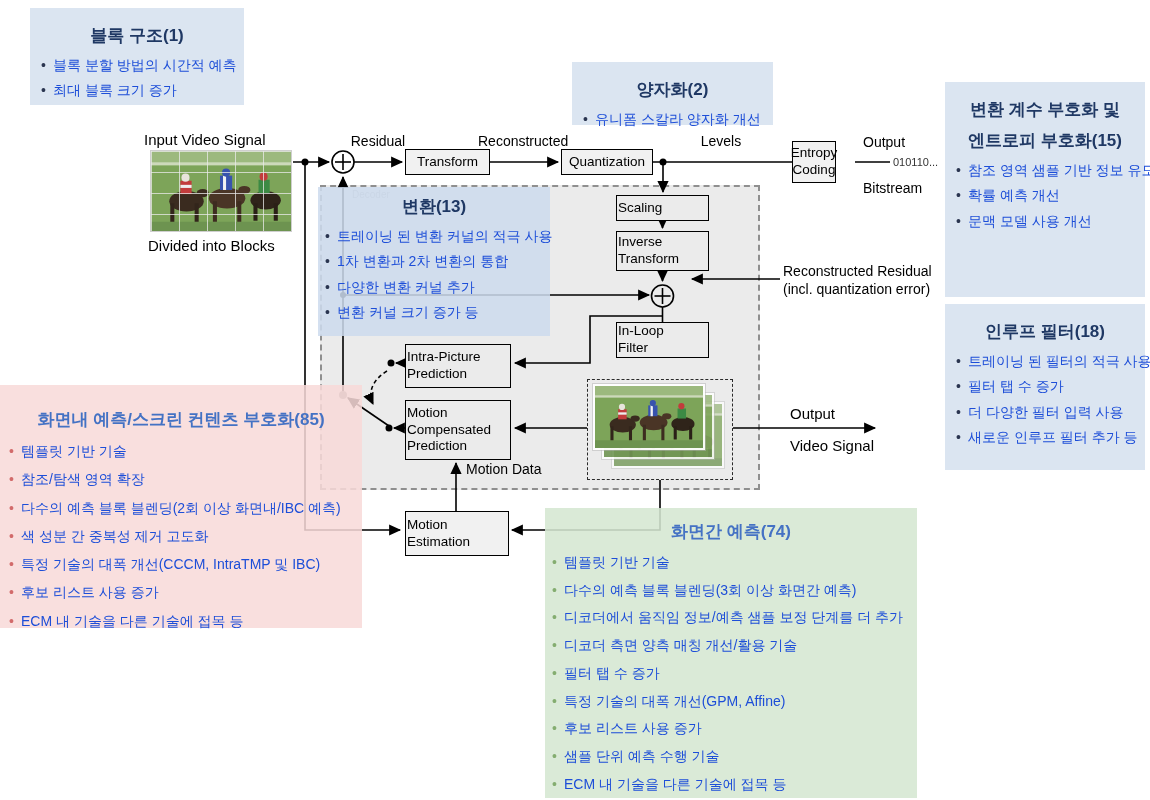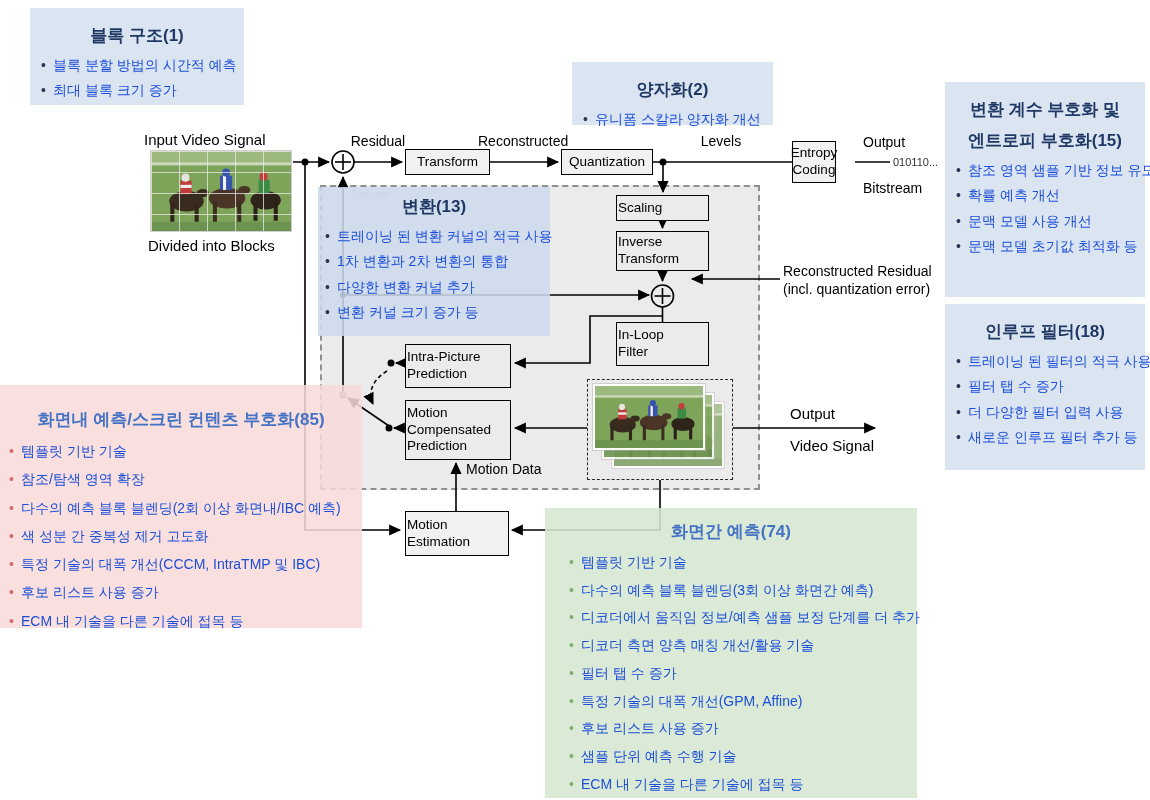"문맥 모델 초기값 최적화 등" div.li { html: <div>문맥 모델 초기값 최적화 등</div> -> none }
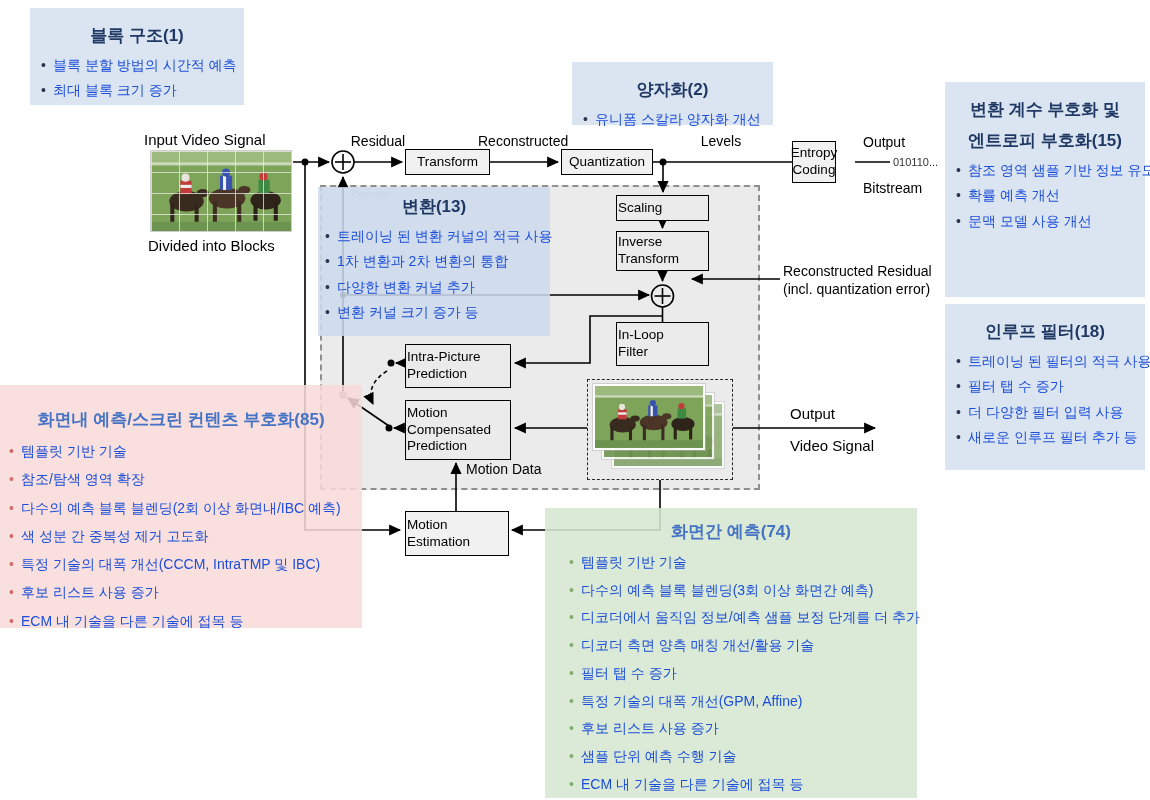"In-Loop" div.pbox { height: 44px -> 36px }
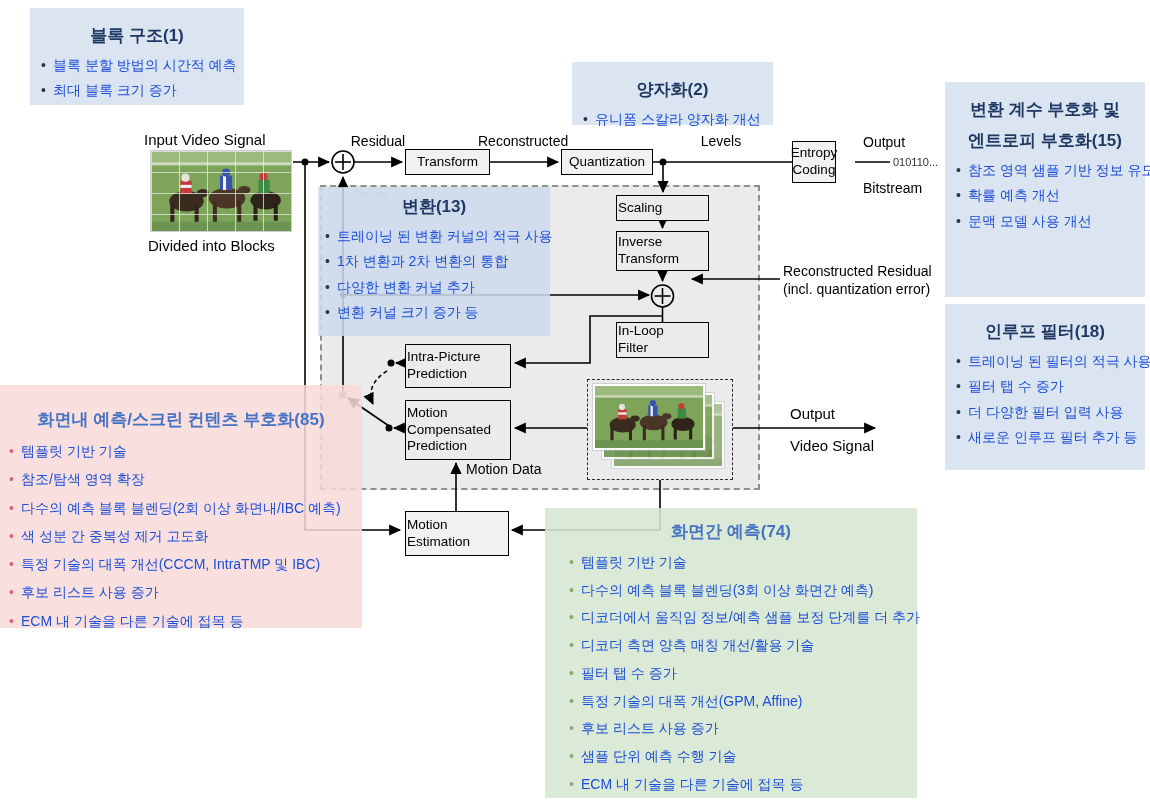"화면간 예측(74)" div.note { padding: 10px 23px -> 10px 6px }
